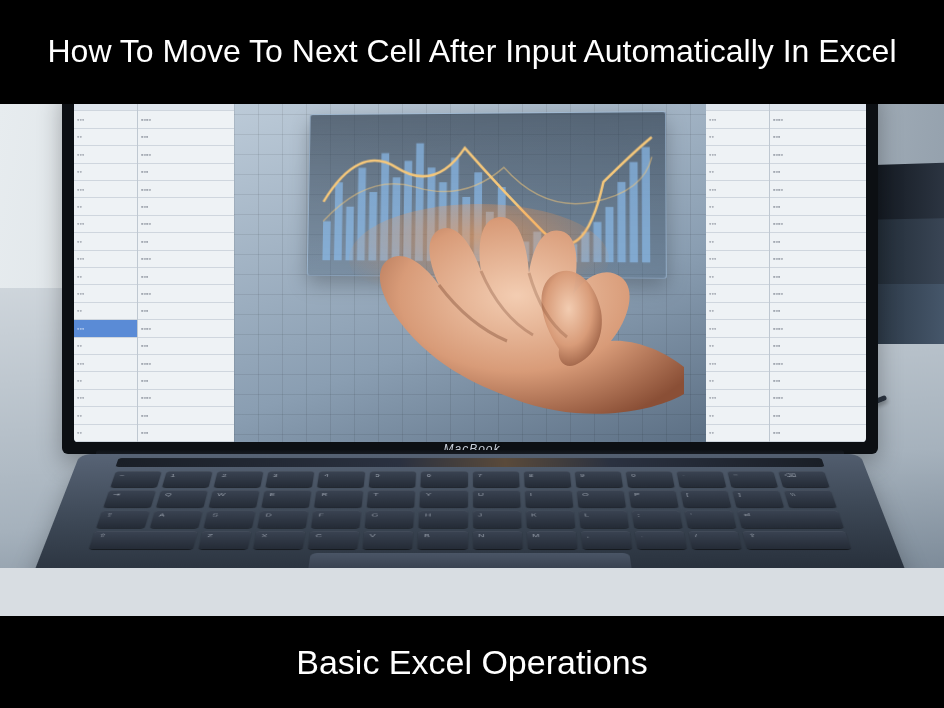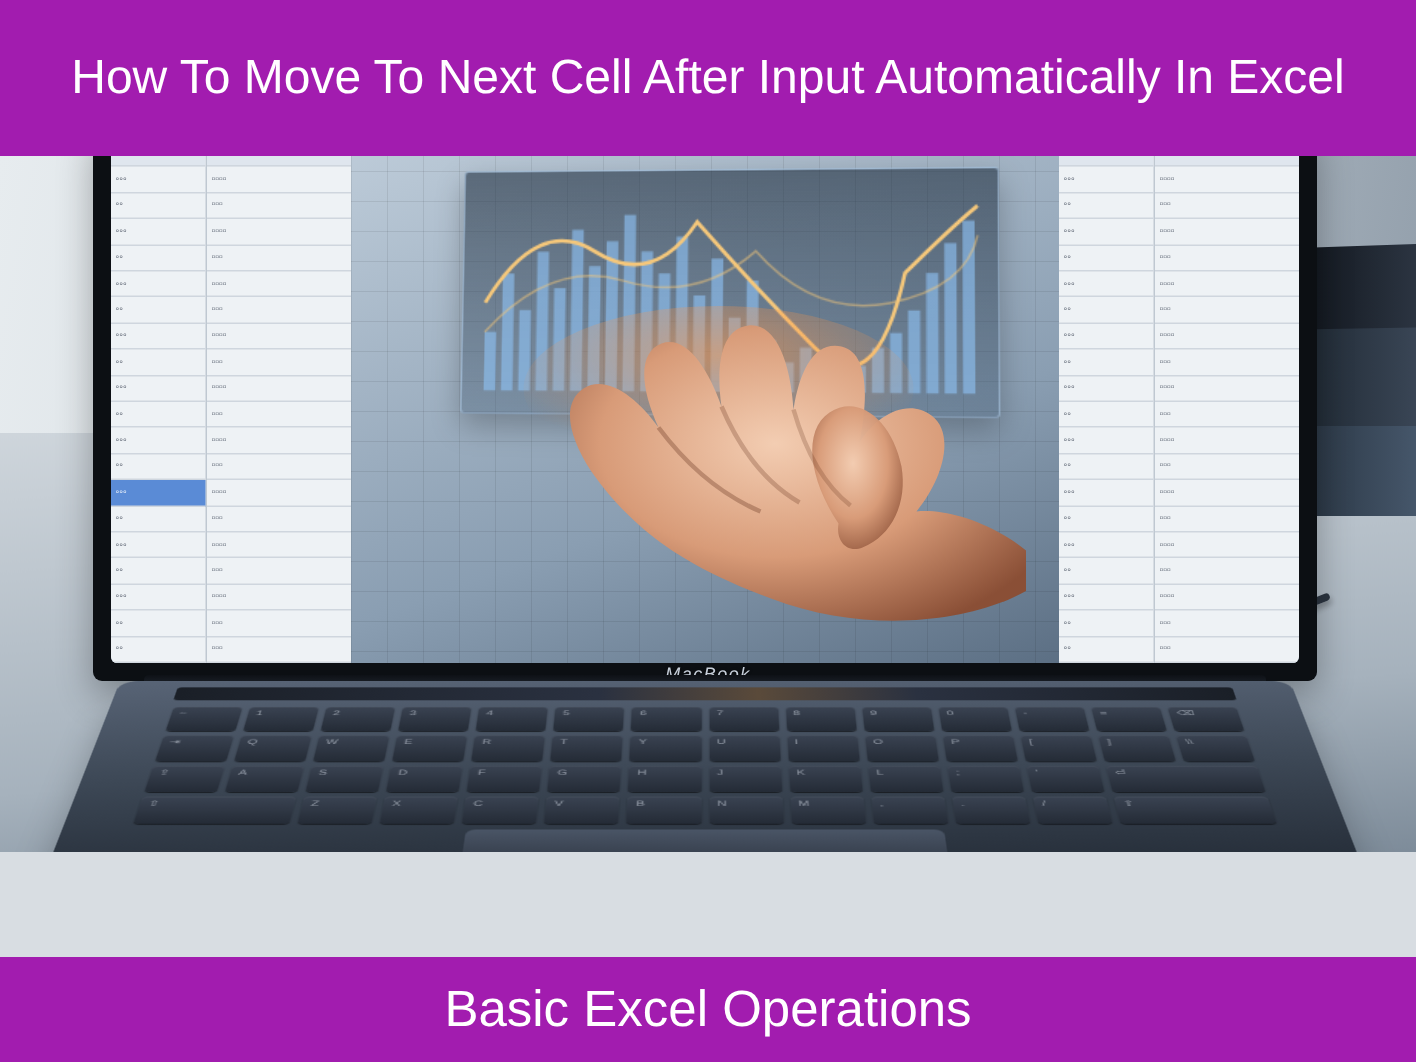"How To Move To Next" .banner { background: #a21caf -> #000000 }
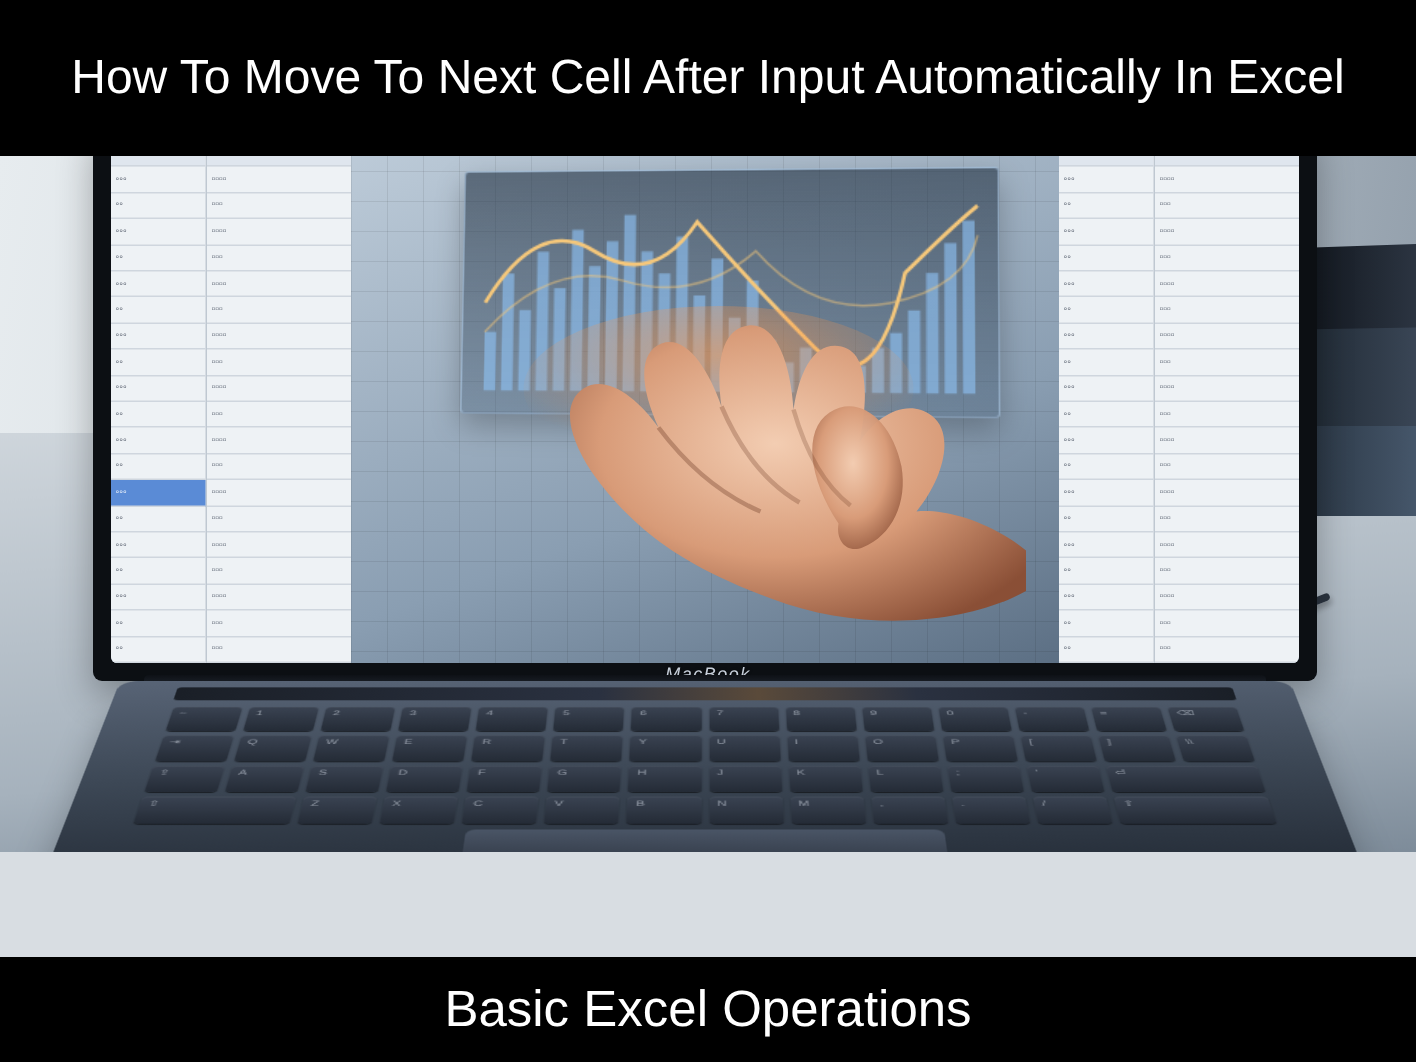"Basic Excel Operations" .banner.bottom { height: 70px -> 92px }
